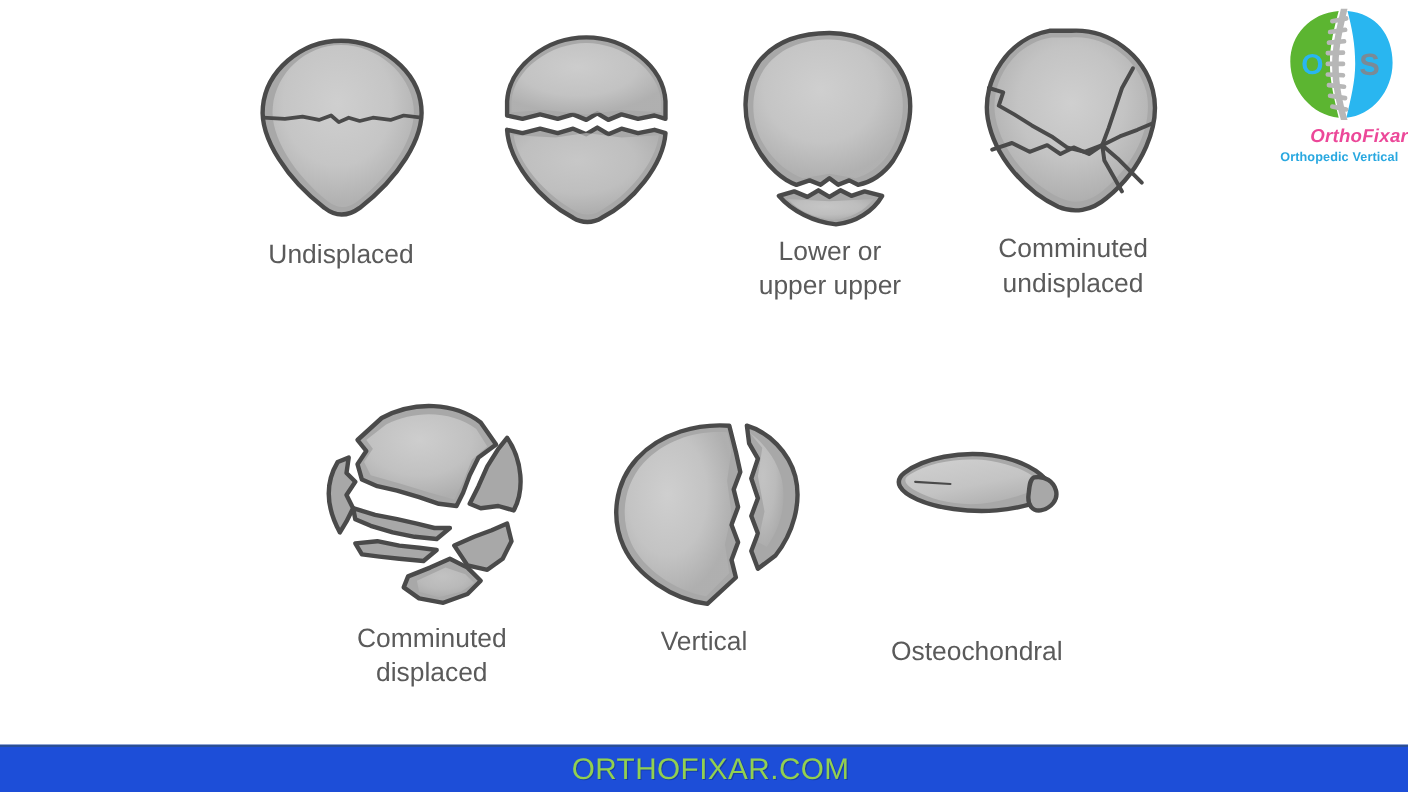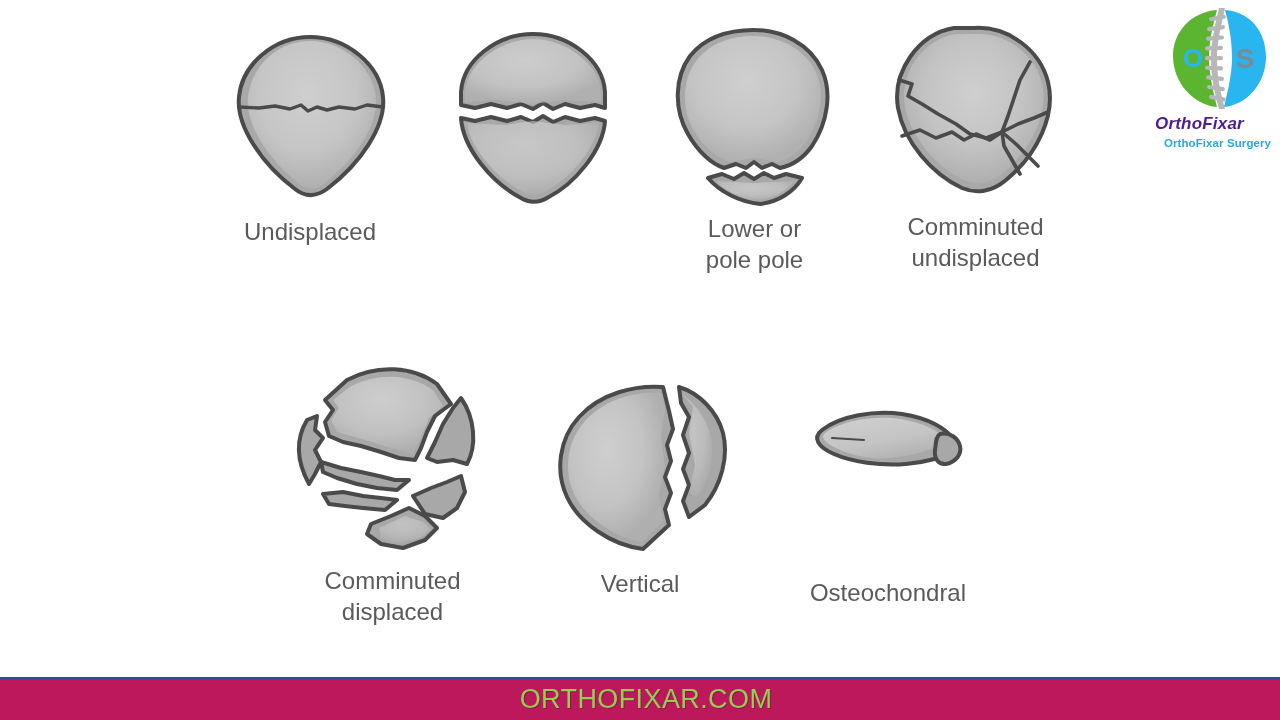"OrthoFixar" .logo-text-ortho { color: #4c1d95 -> #ec4899; text-align: left -> right }
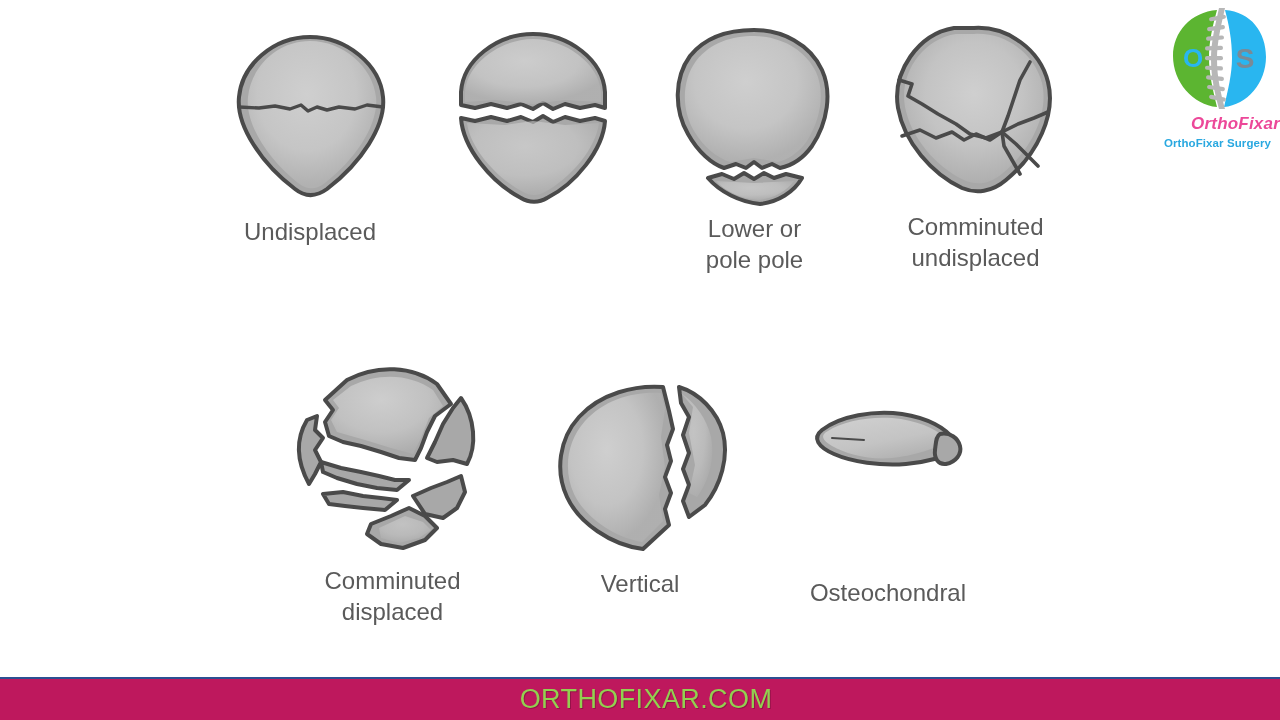"OrthoFixar Surgery" div.logo-text-sub { text: OrthoFixar Surgery -> Orthopedic Vertical }
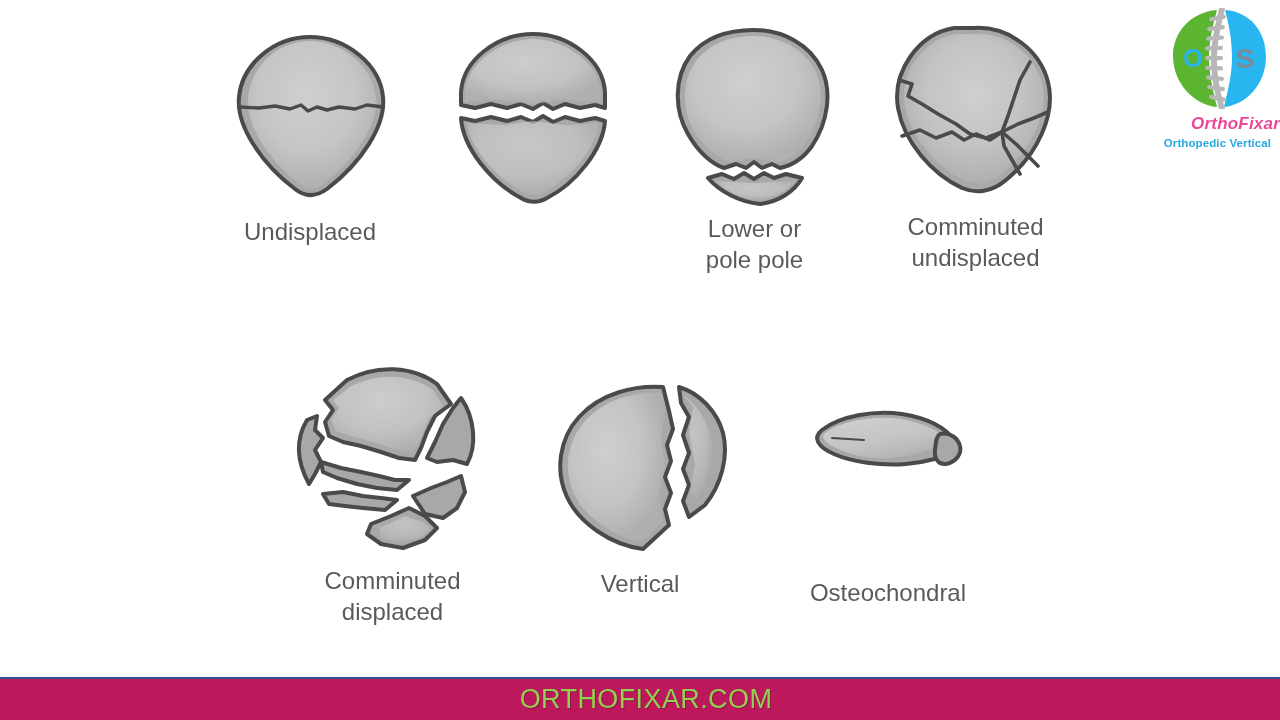"Lower or" div.figure-label { text: pole pole -> upper upper }
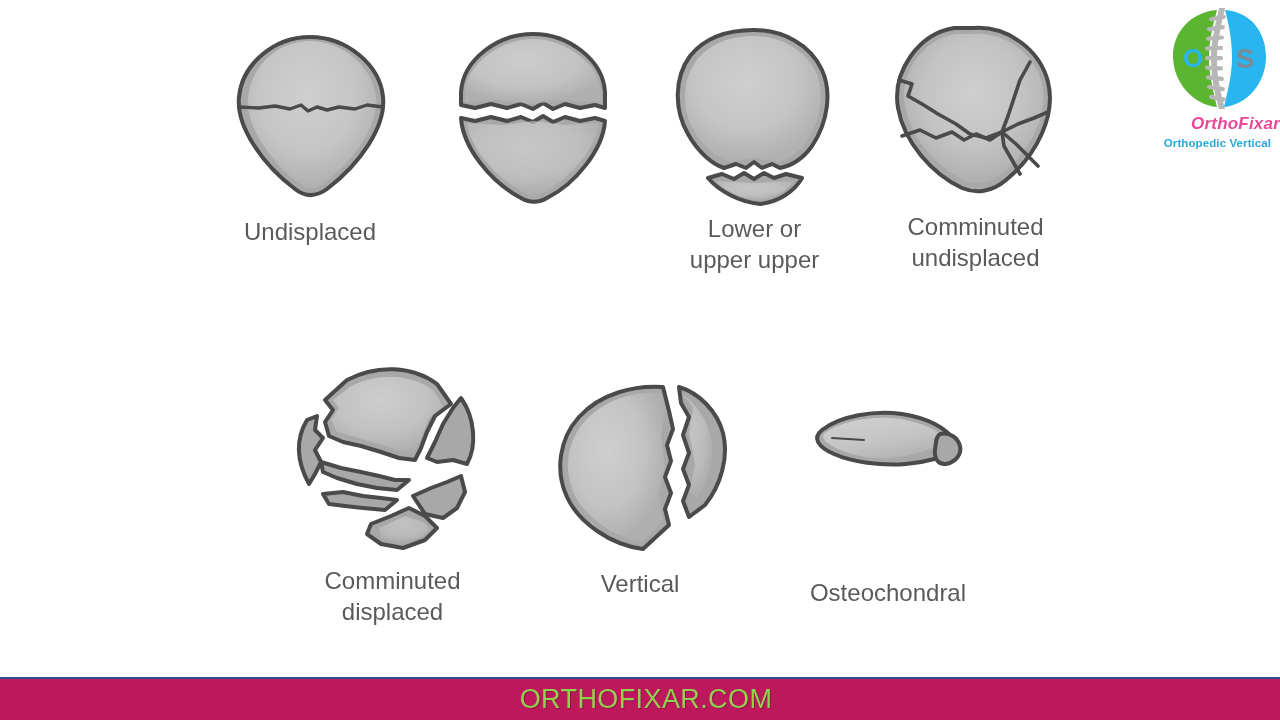"ORTHOFIXAR.COM" .footer-banner { background: #be185d -> #1d4ed8 }
